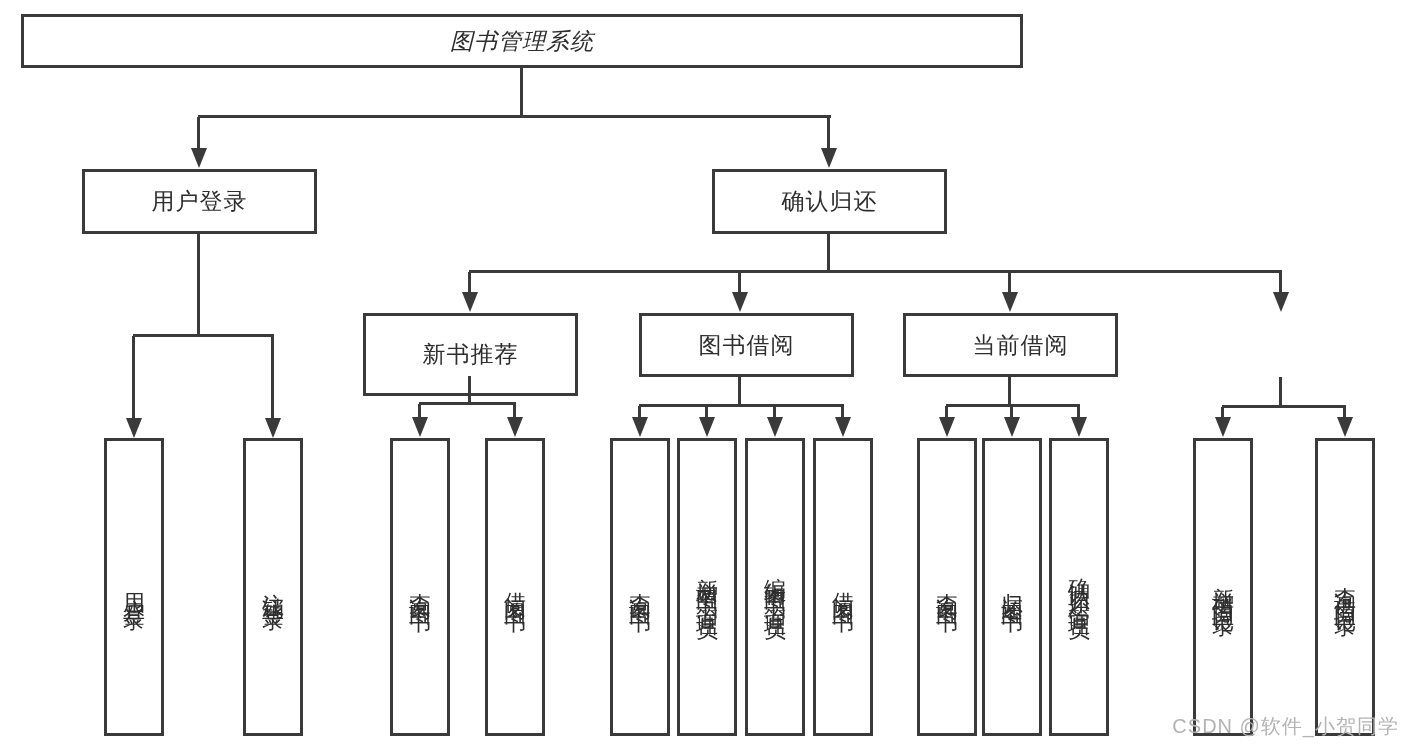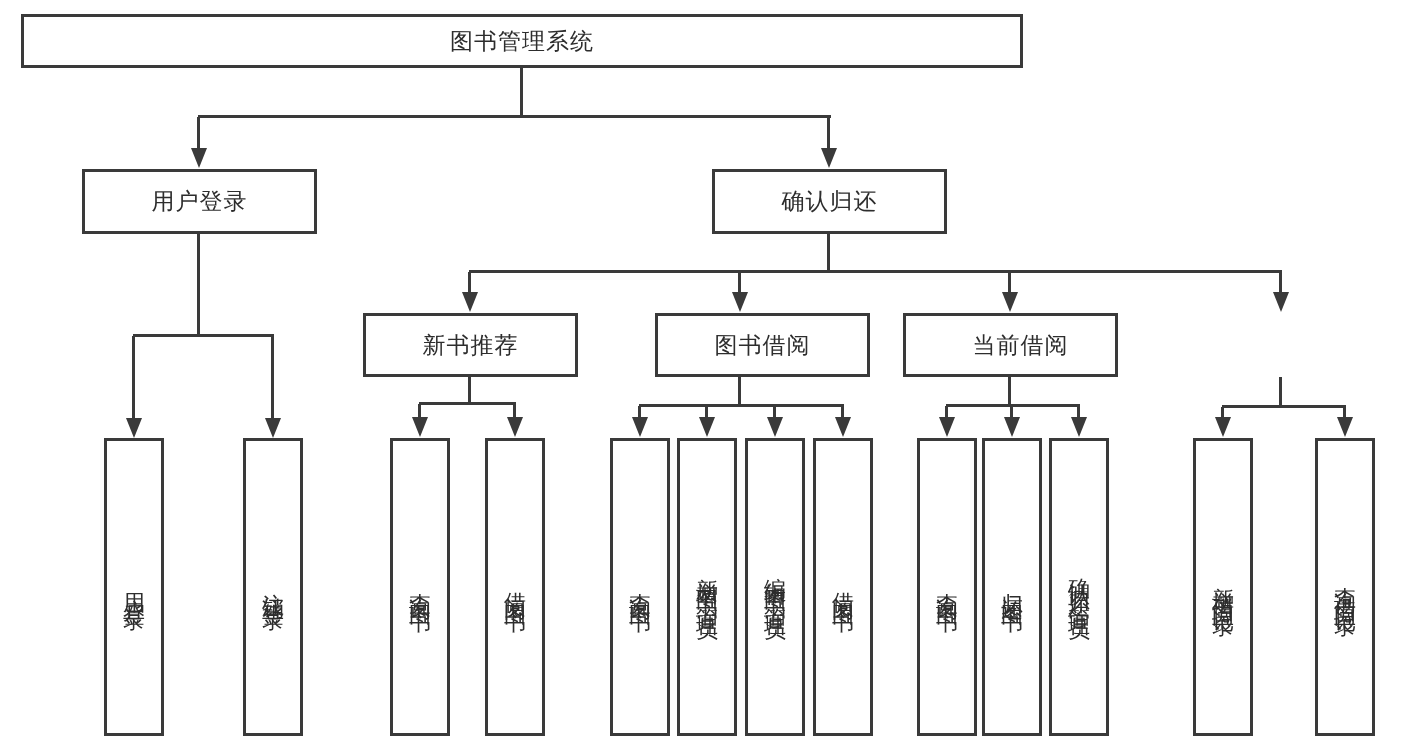"图书管理系统" div.box { font-style: none -> italic }
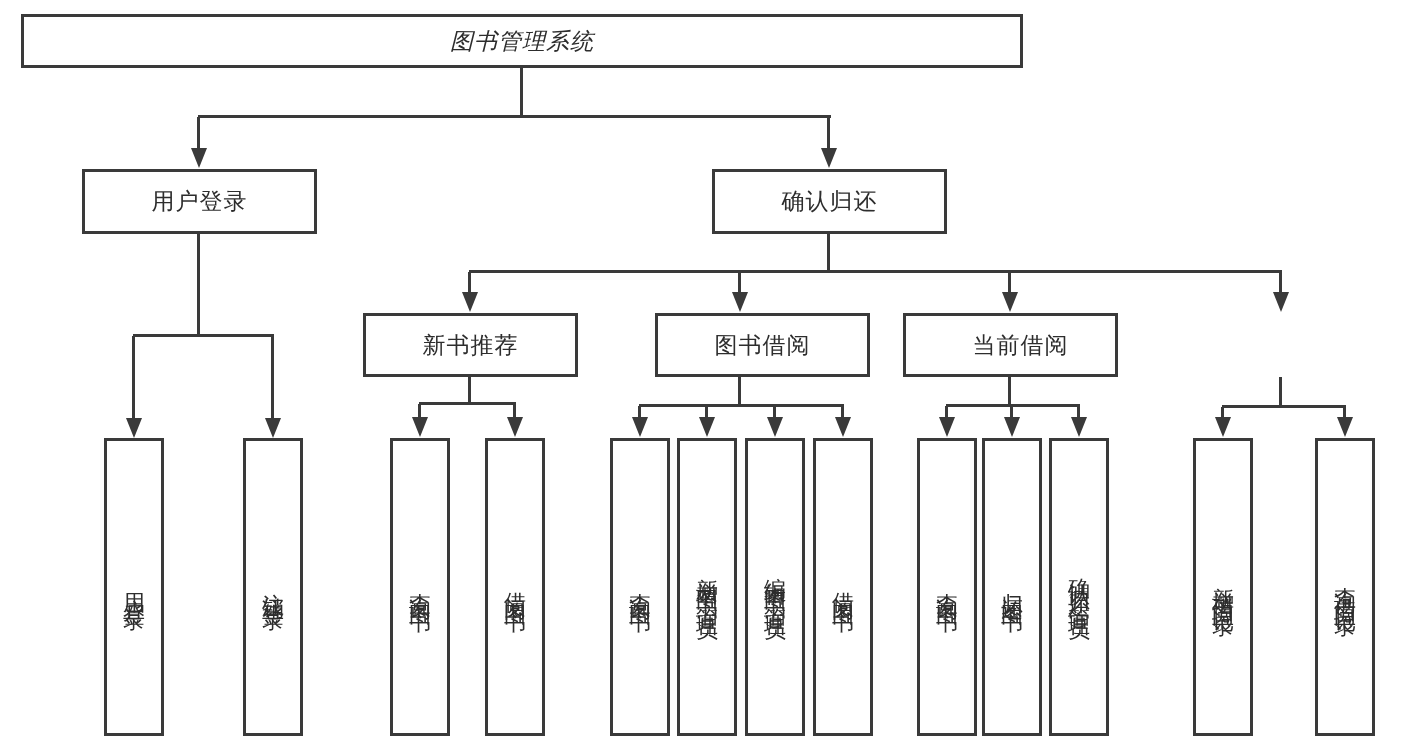"新书推荐" div.box { height: 64px -> 83px }
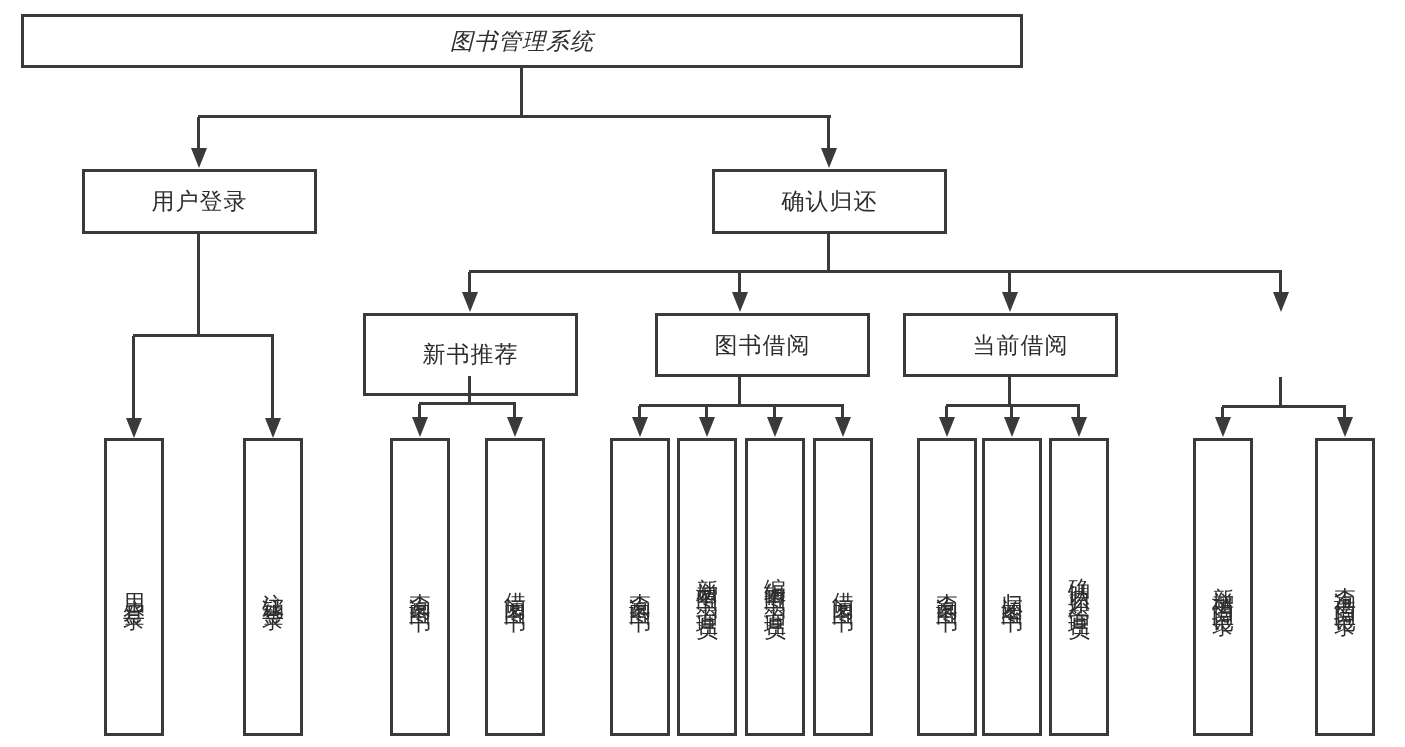"图书借阅" div.box { left: 655px -> 639px }
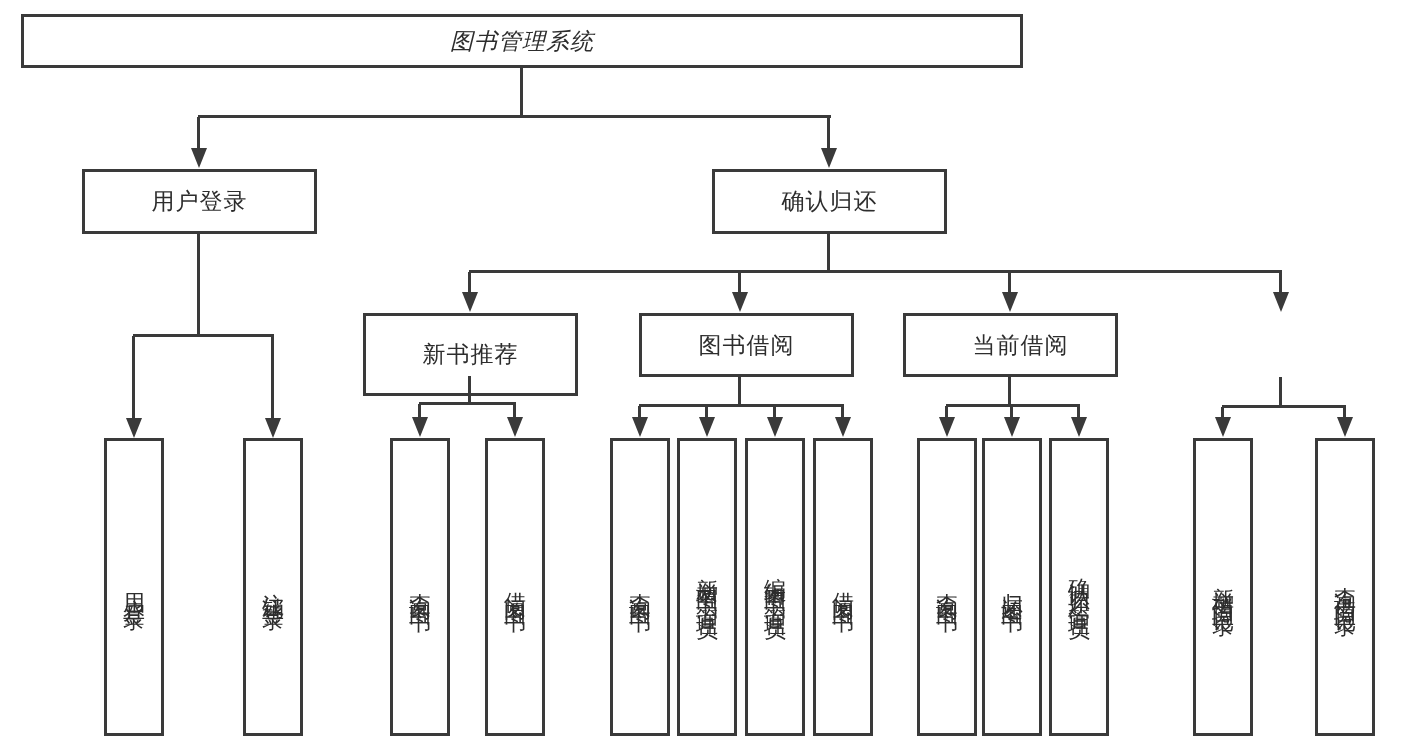"CSDN @软件_小贺同学" div.watermark { html: none -> <div>CSDN @软件_小贺同学</div> }
